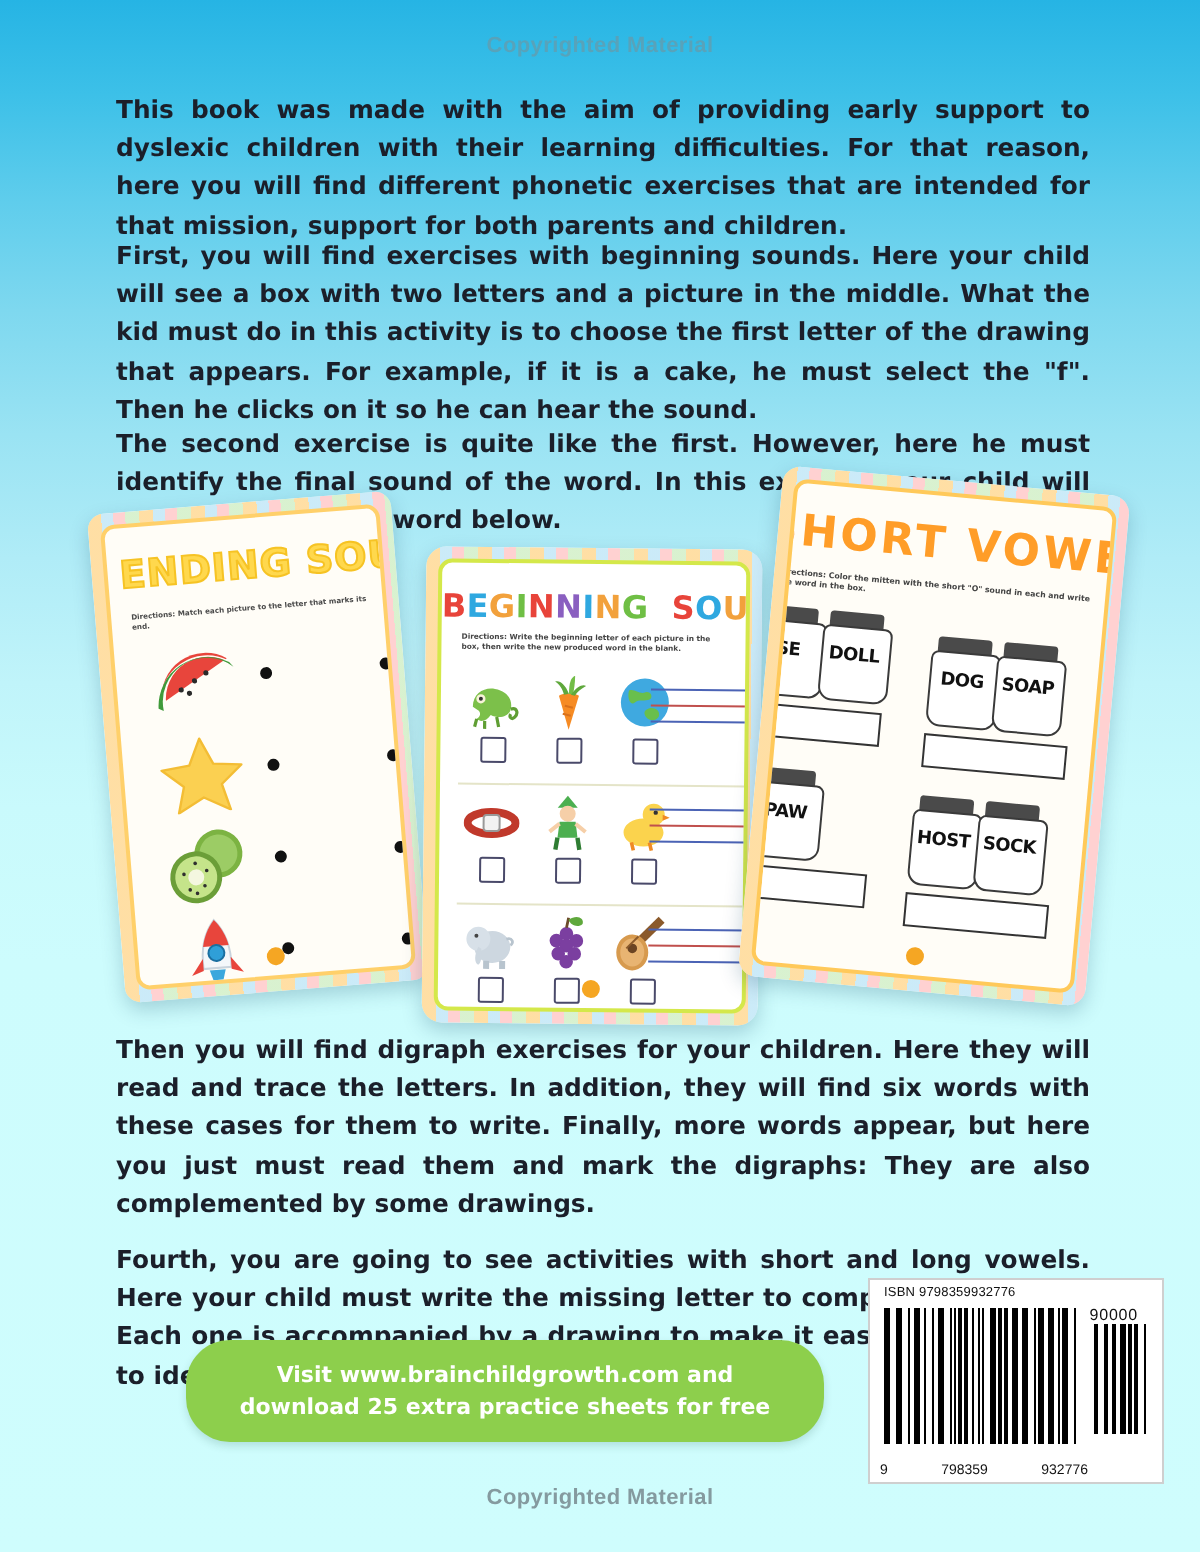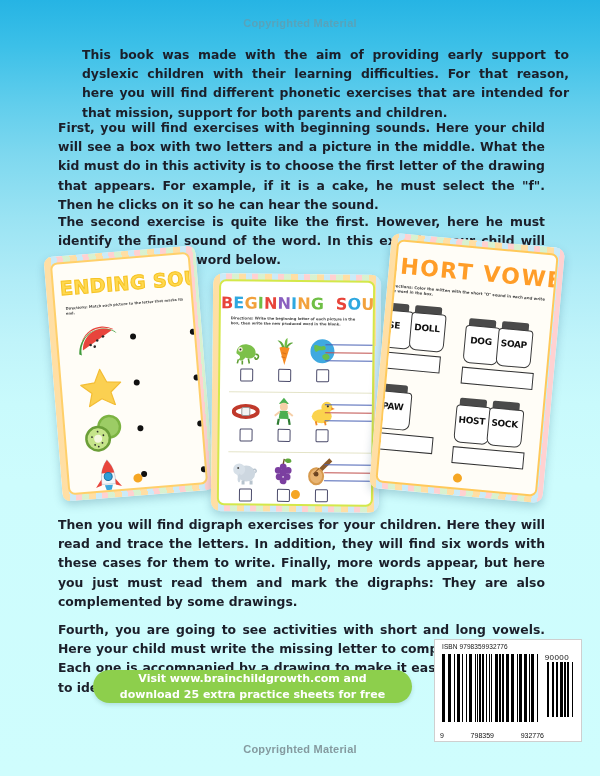"This book was made with" .copy.p1 { margin-left: 24px -> none }
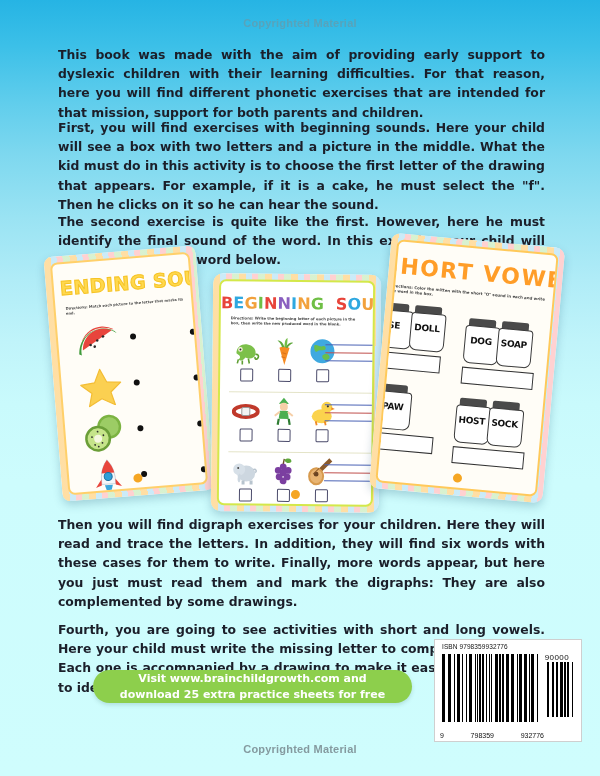"Visit www.brainchildgrowth.com and" .promo { height: 33px -> 51px }
